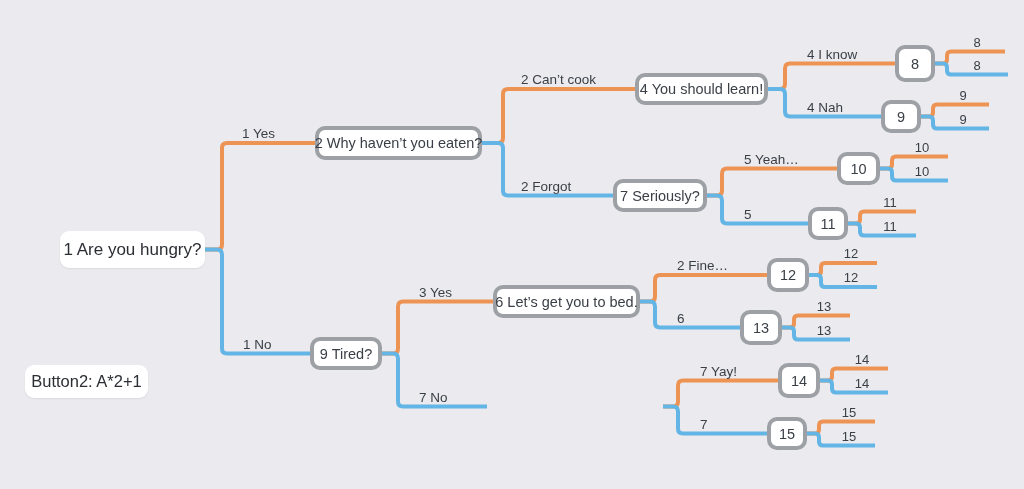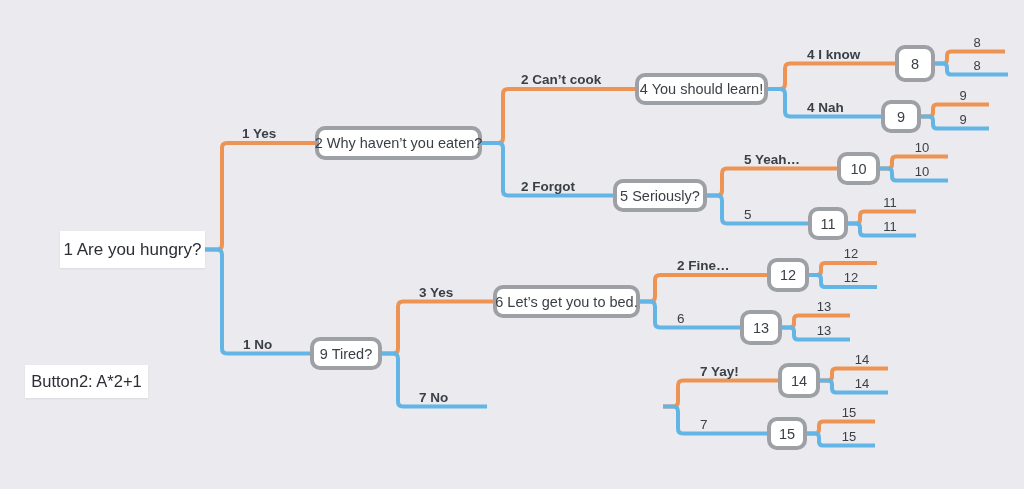"4 I know" .elabel { font-weight: bold -> normal }
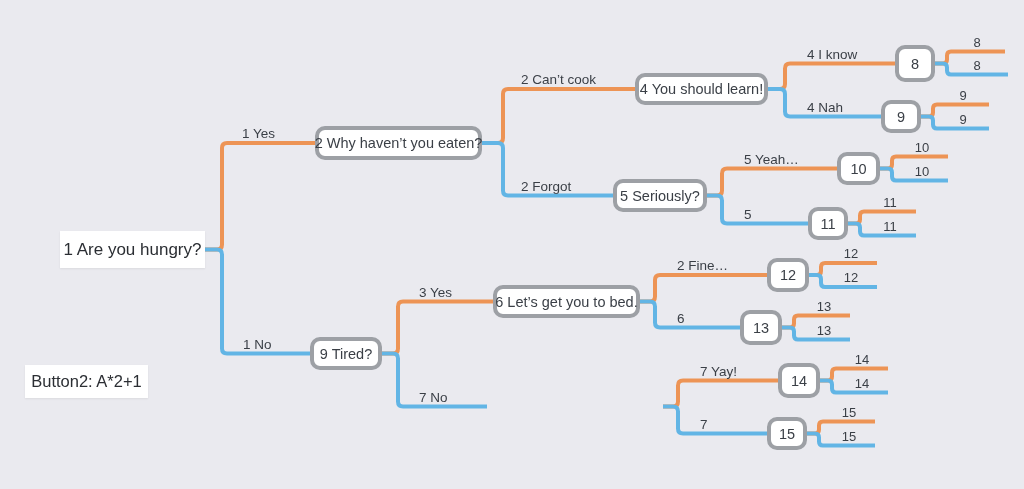"5 Seriously?" div.node { text: 5 -> 7 }
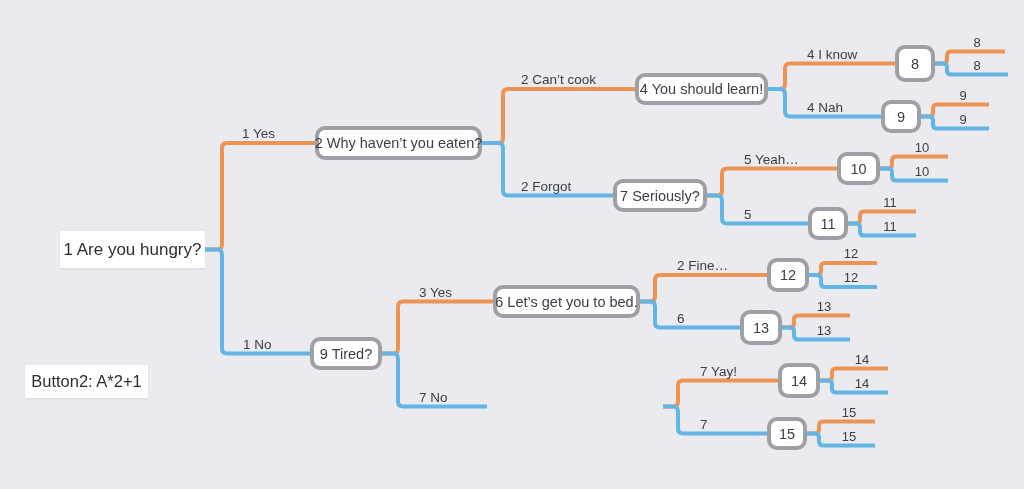"1 Are you hungry?" .plain { border-radius: 0 -> 9px }
